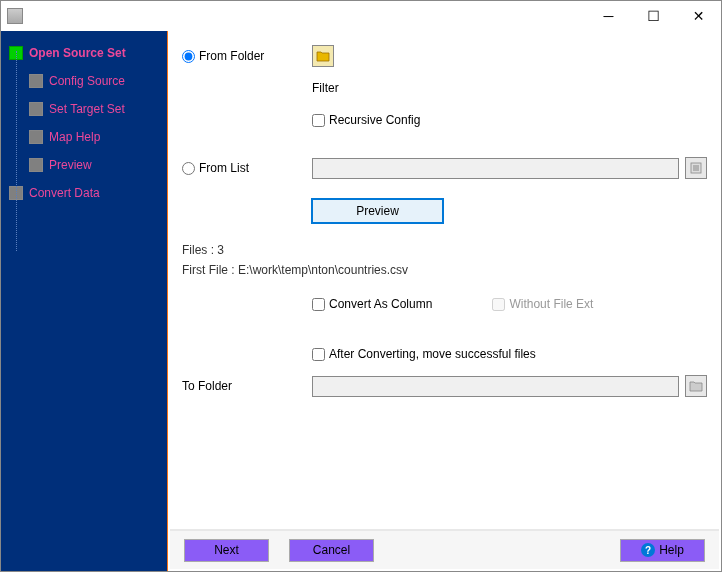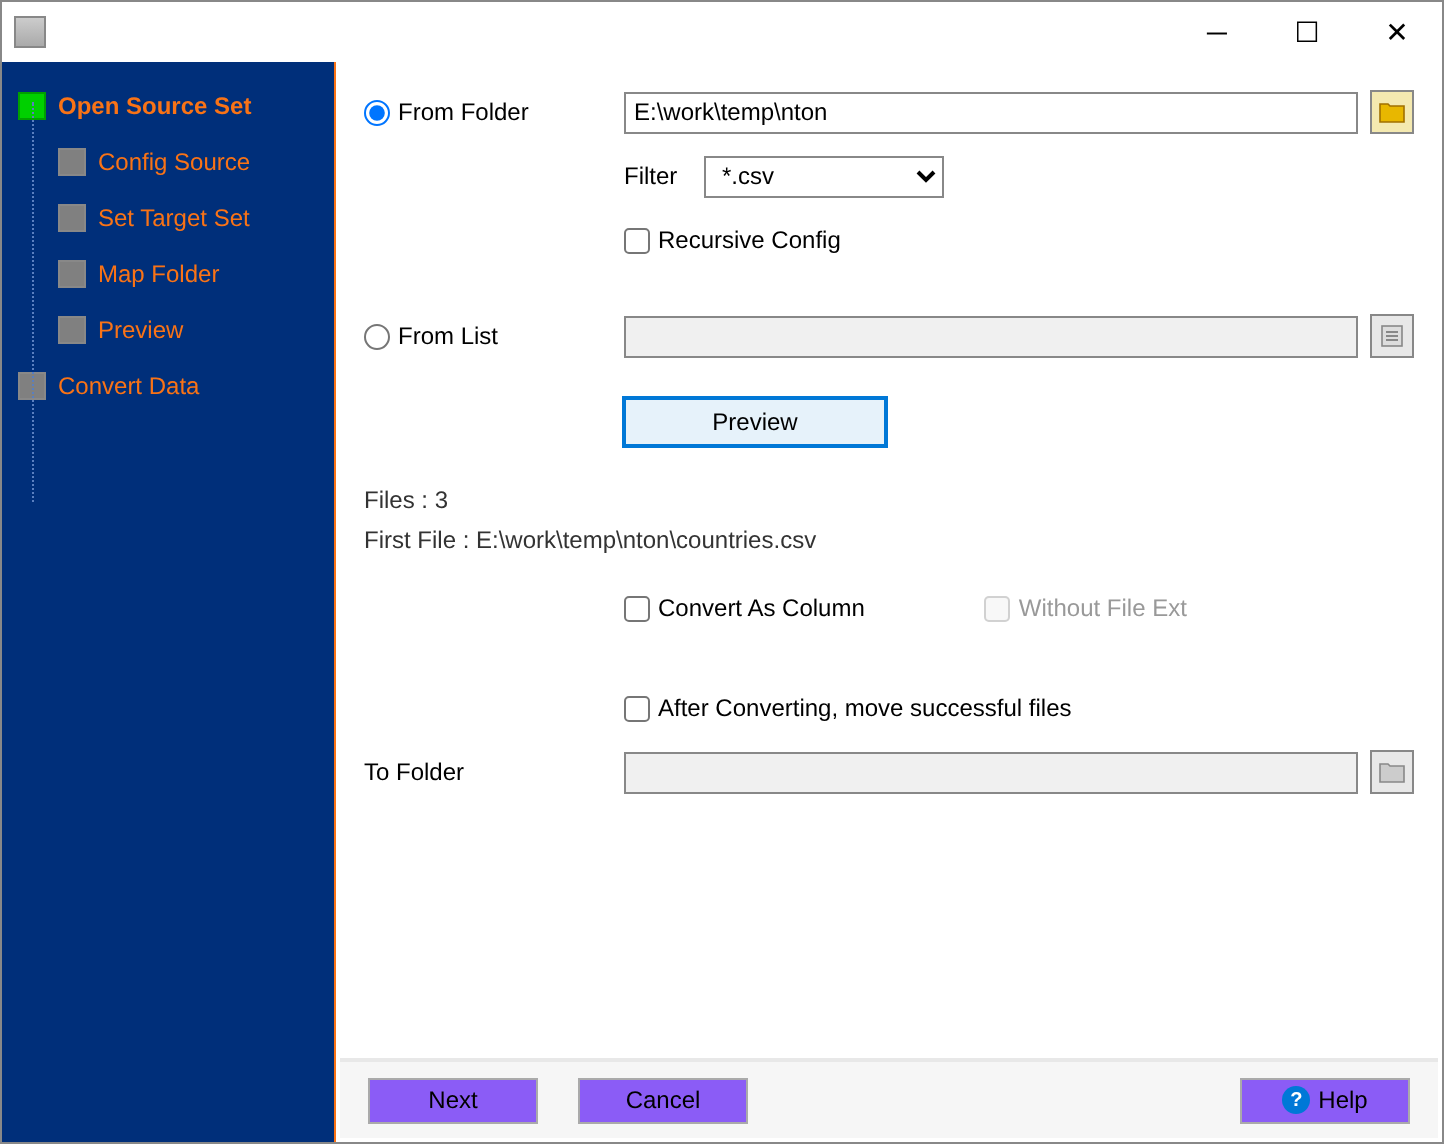"Open Source Set" .sidebar { color: #f97316 -> #ec4899 }
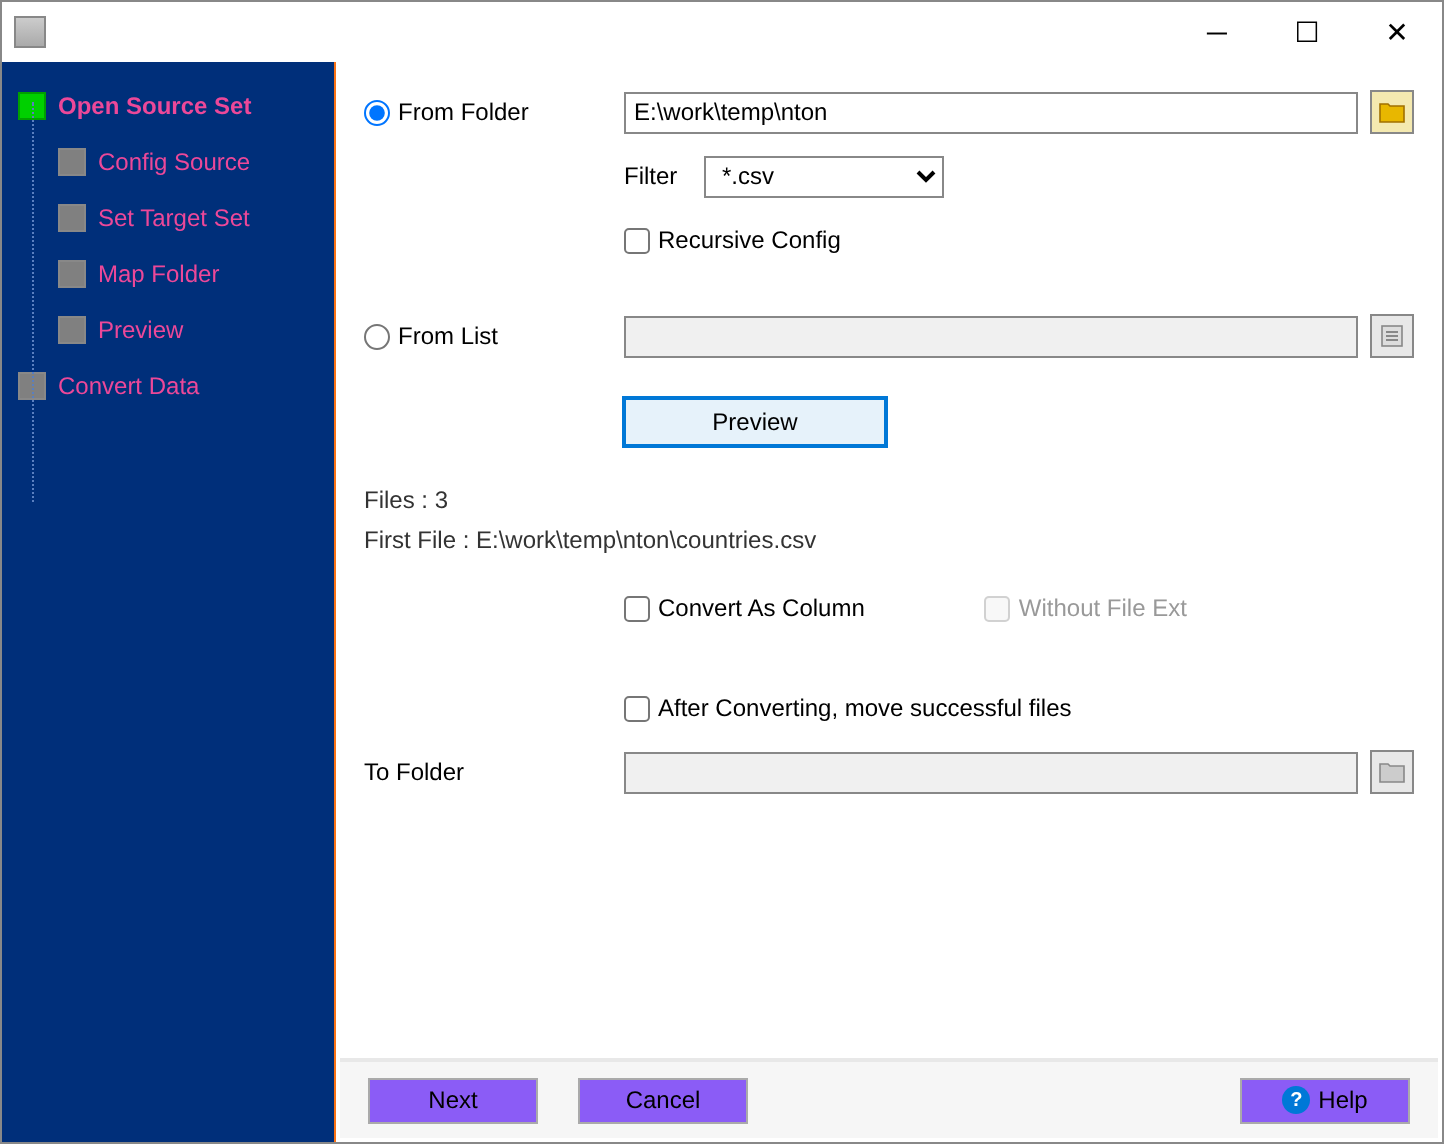"E:\work\temp\nton" input.wide { html: <input> -> none }
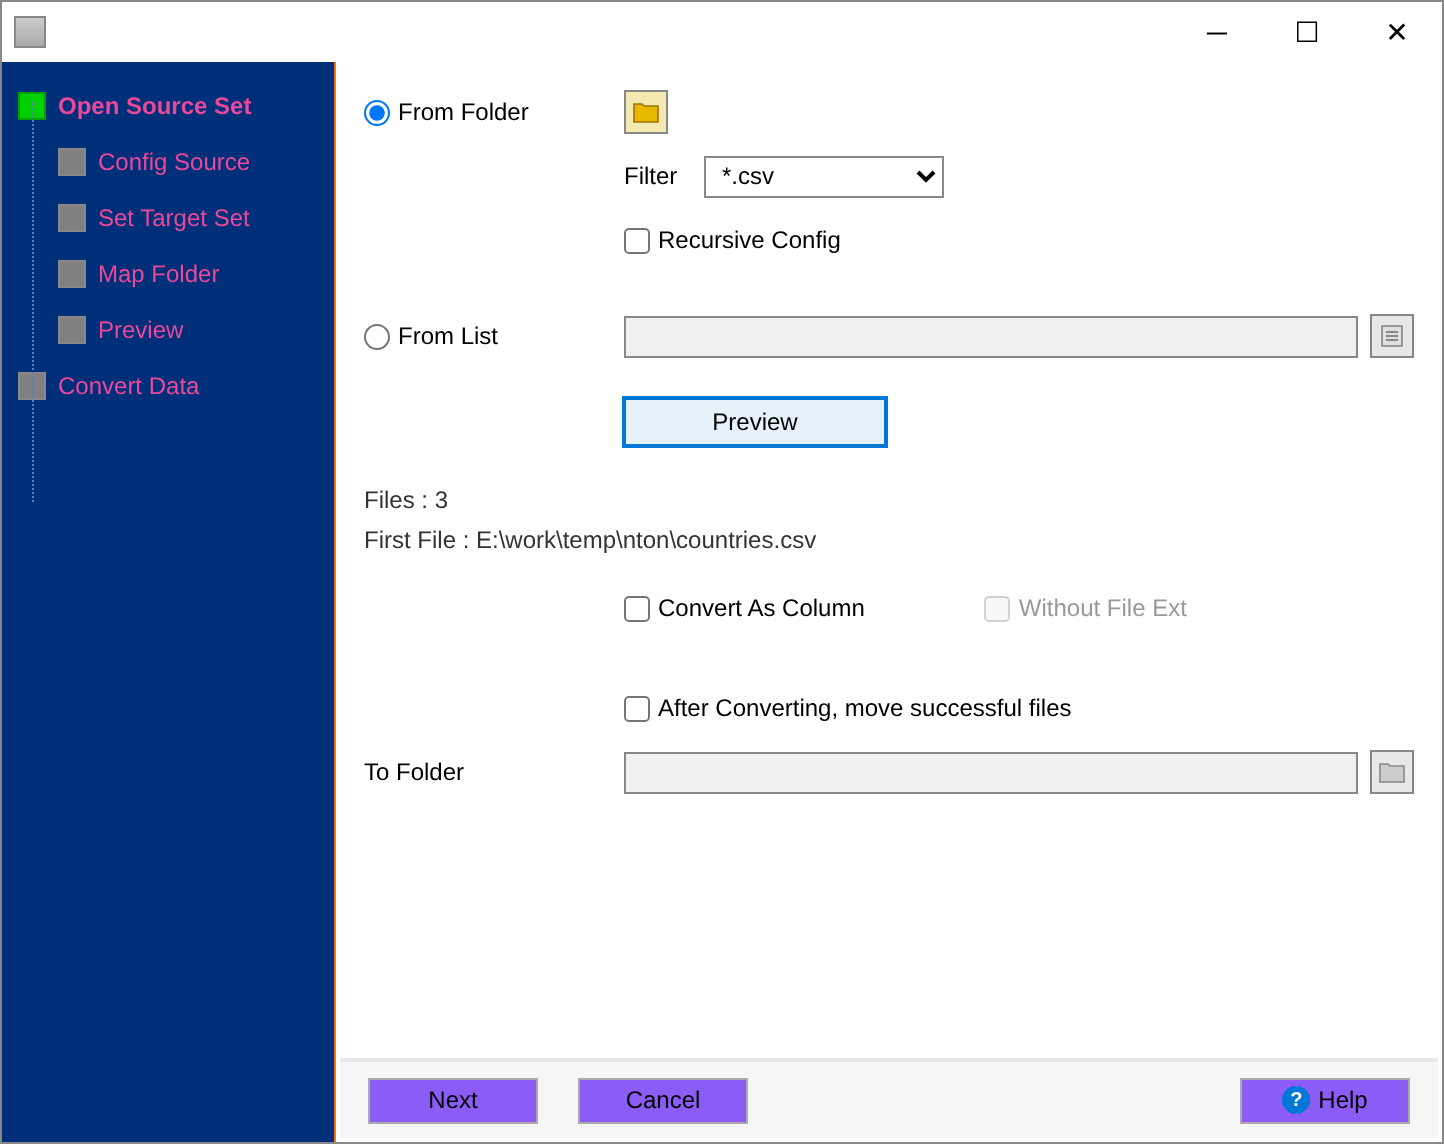"*.csv" select { html: <select> <option>*.csv</option> </select> -> none }
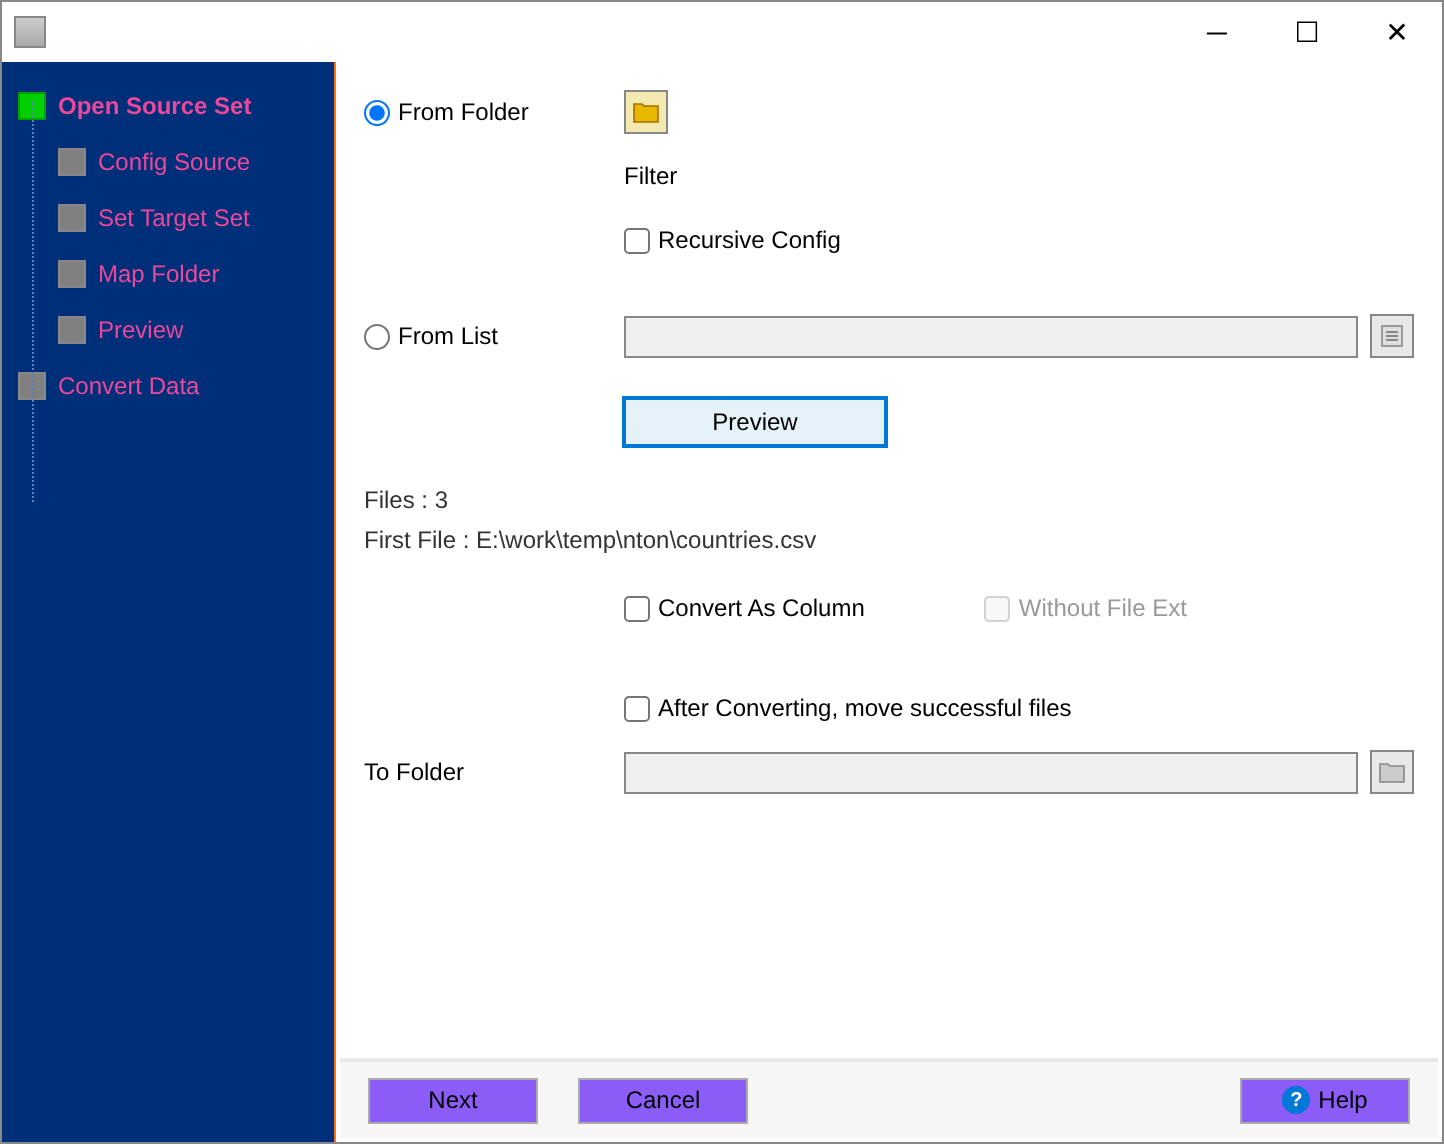"Map Folder" span.side-label { text: Folder -> Help }
